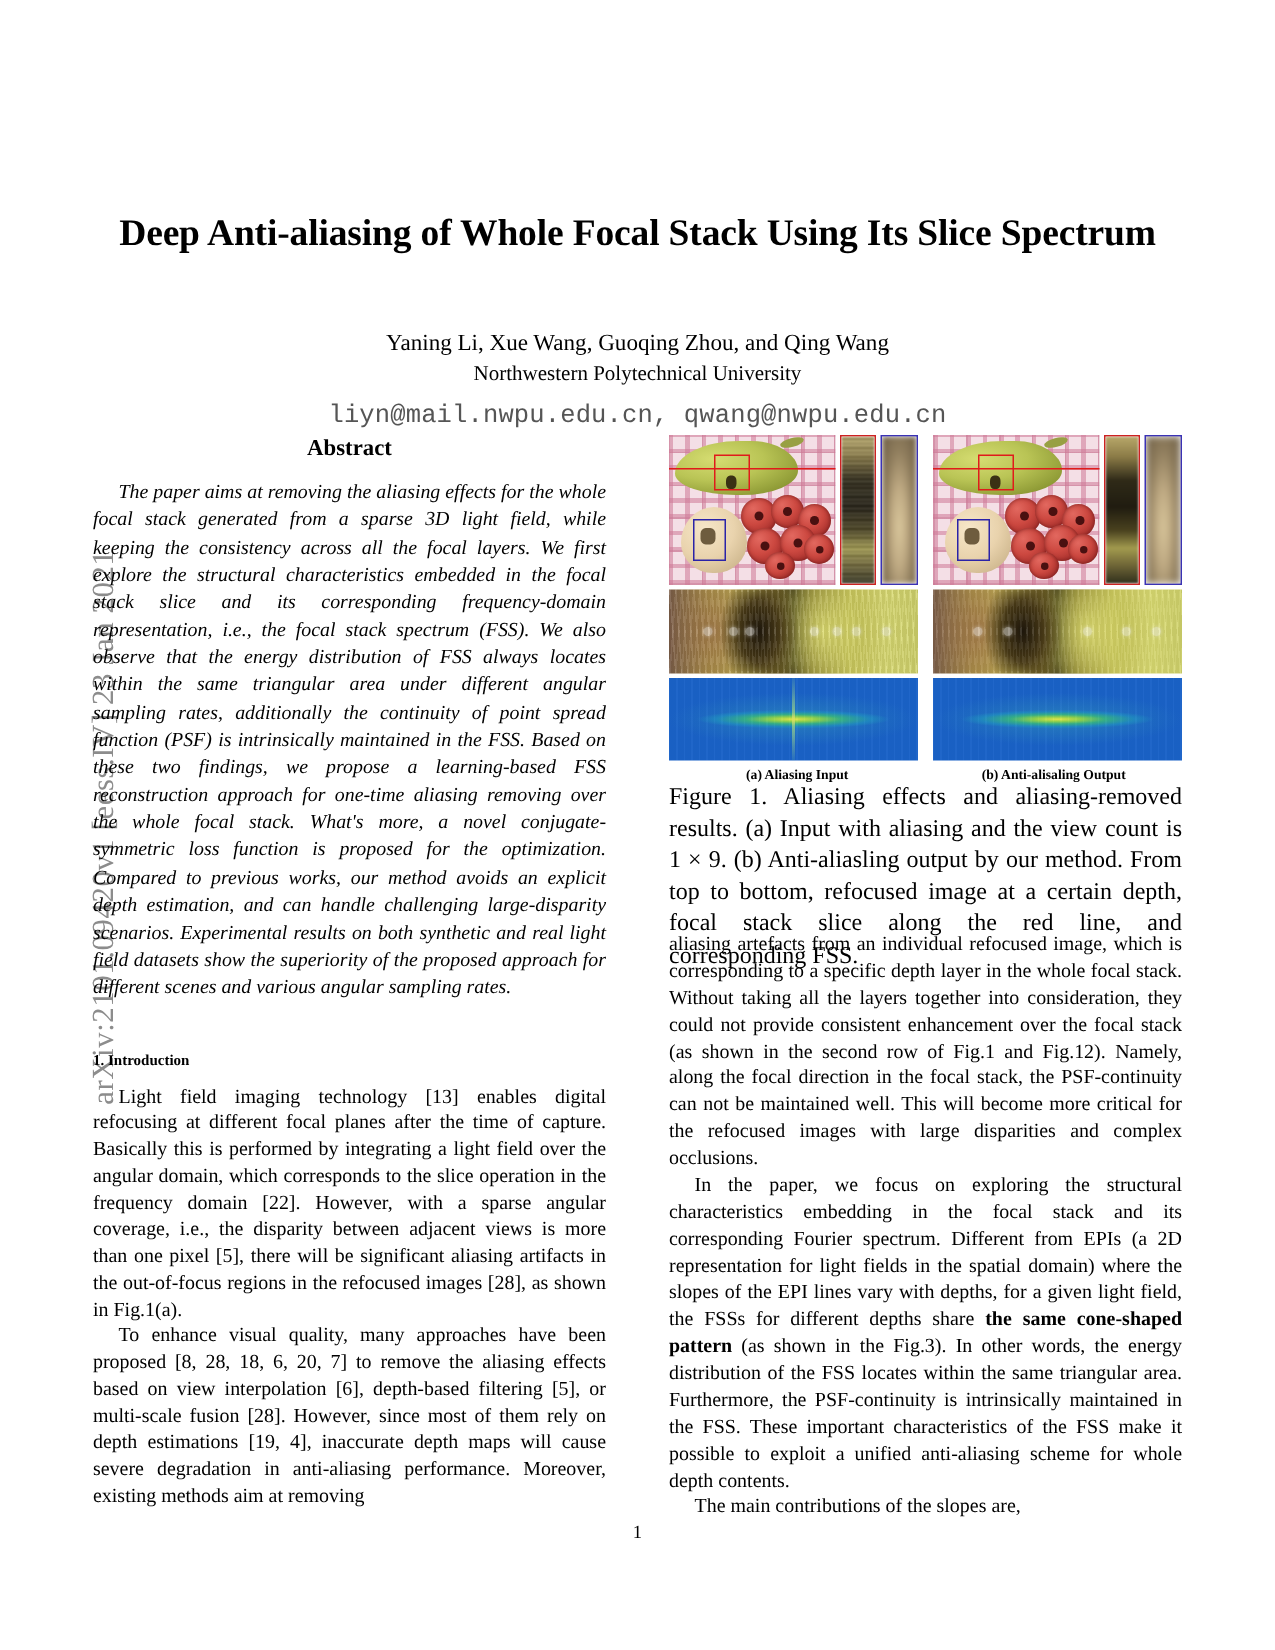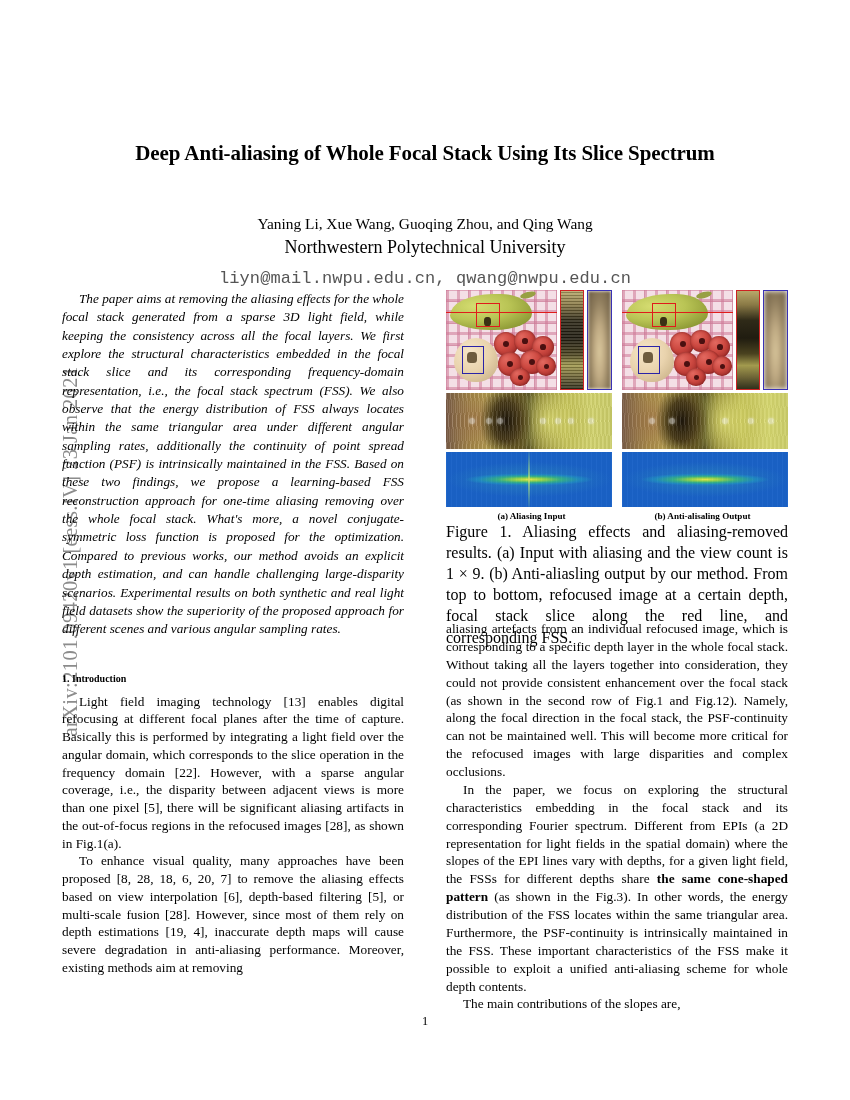"Deep Anti-aliasing of Whole Focal" #paper-title { font-size: 21px -> 25px }
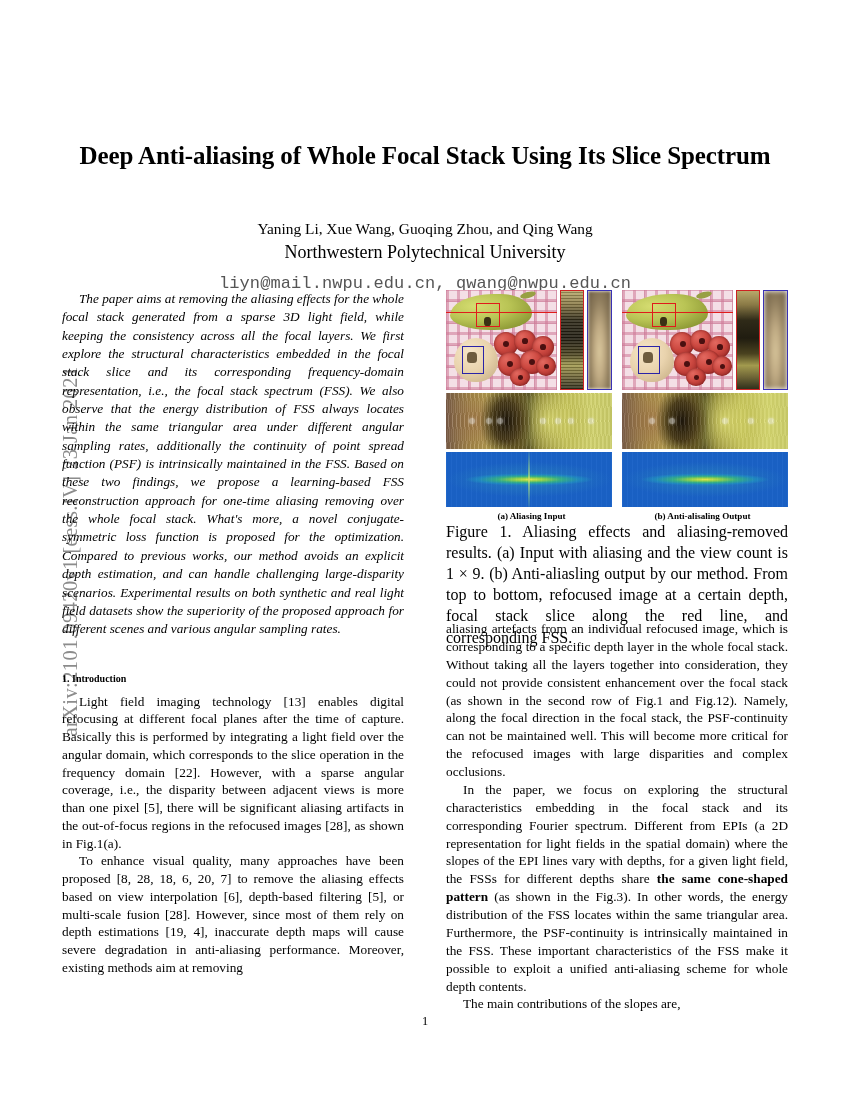"Northwestern Polytechnical University" #affiliation-line { font-size: 18px -> 14px }
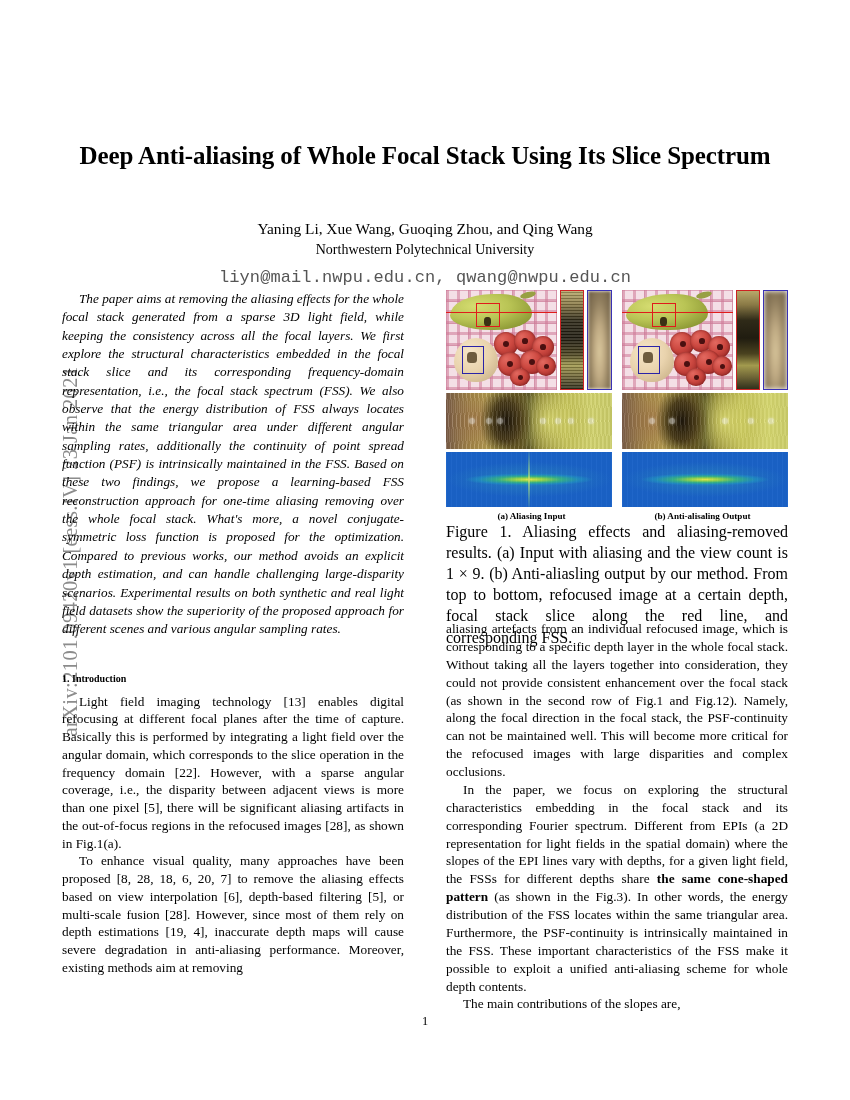"Abstract" div { html: none -> <div>Abstract</div> }
